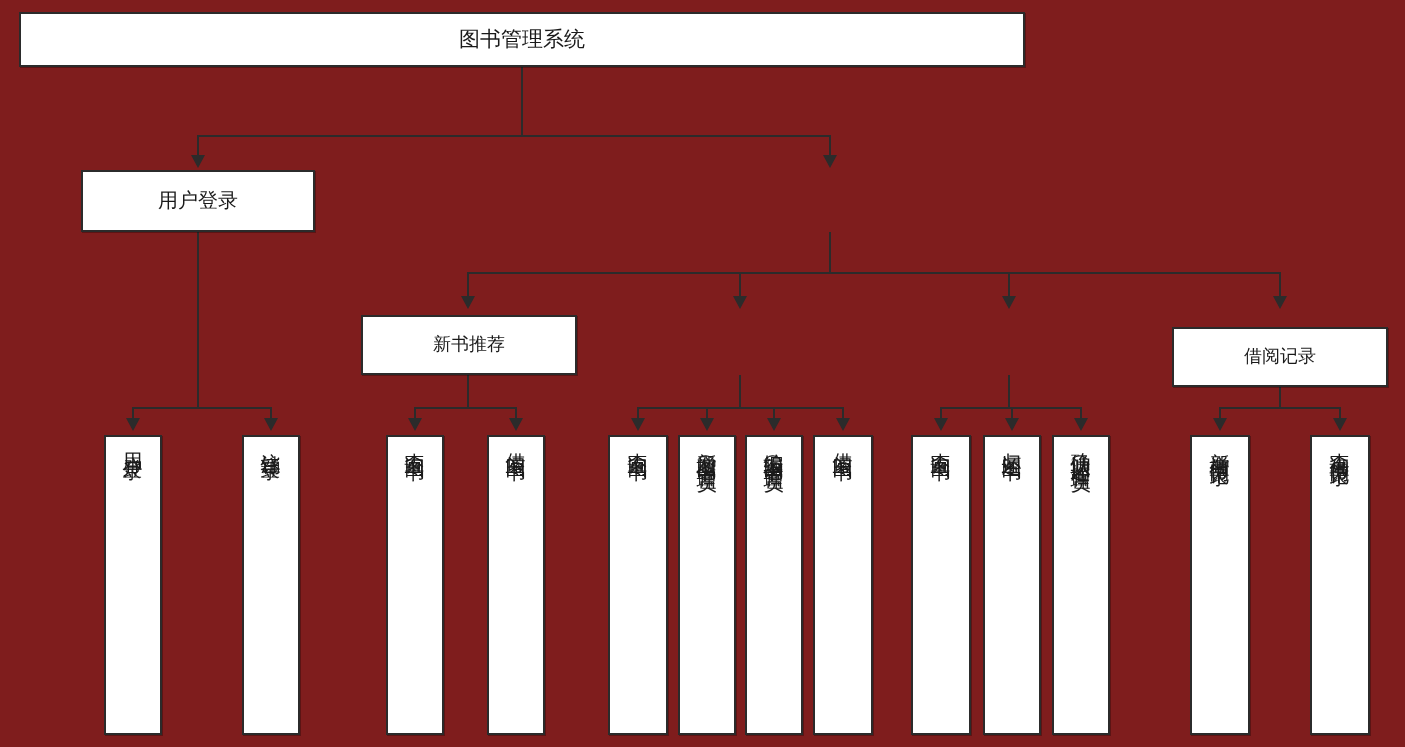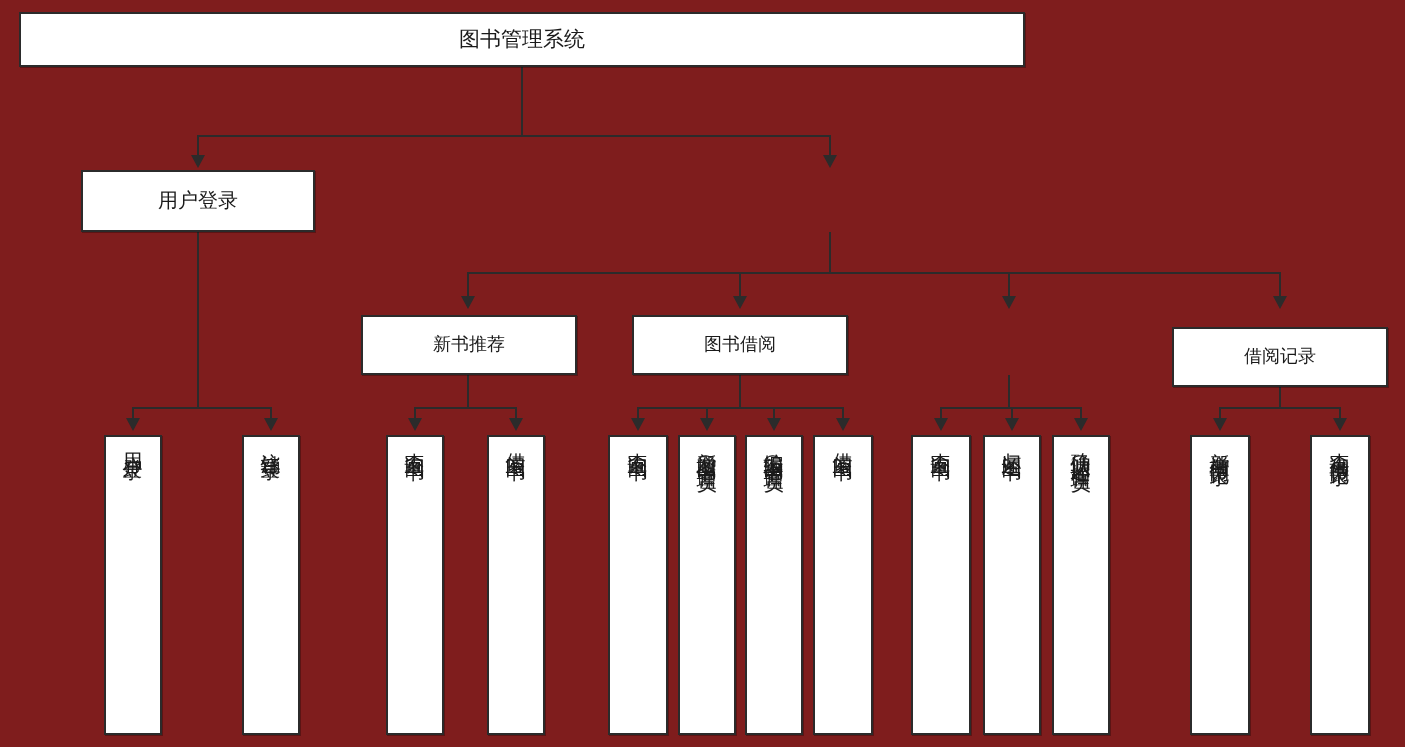"图书借阅" div.node { html: <div> <span>图书借阅</span> </div> -> none }
